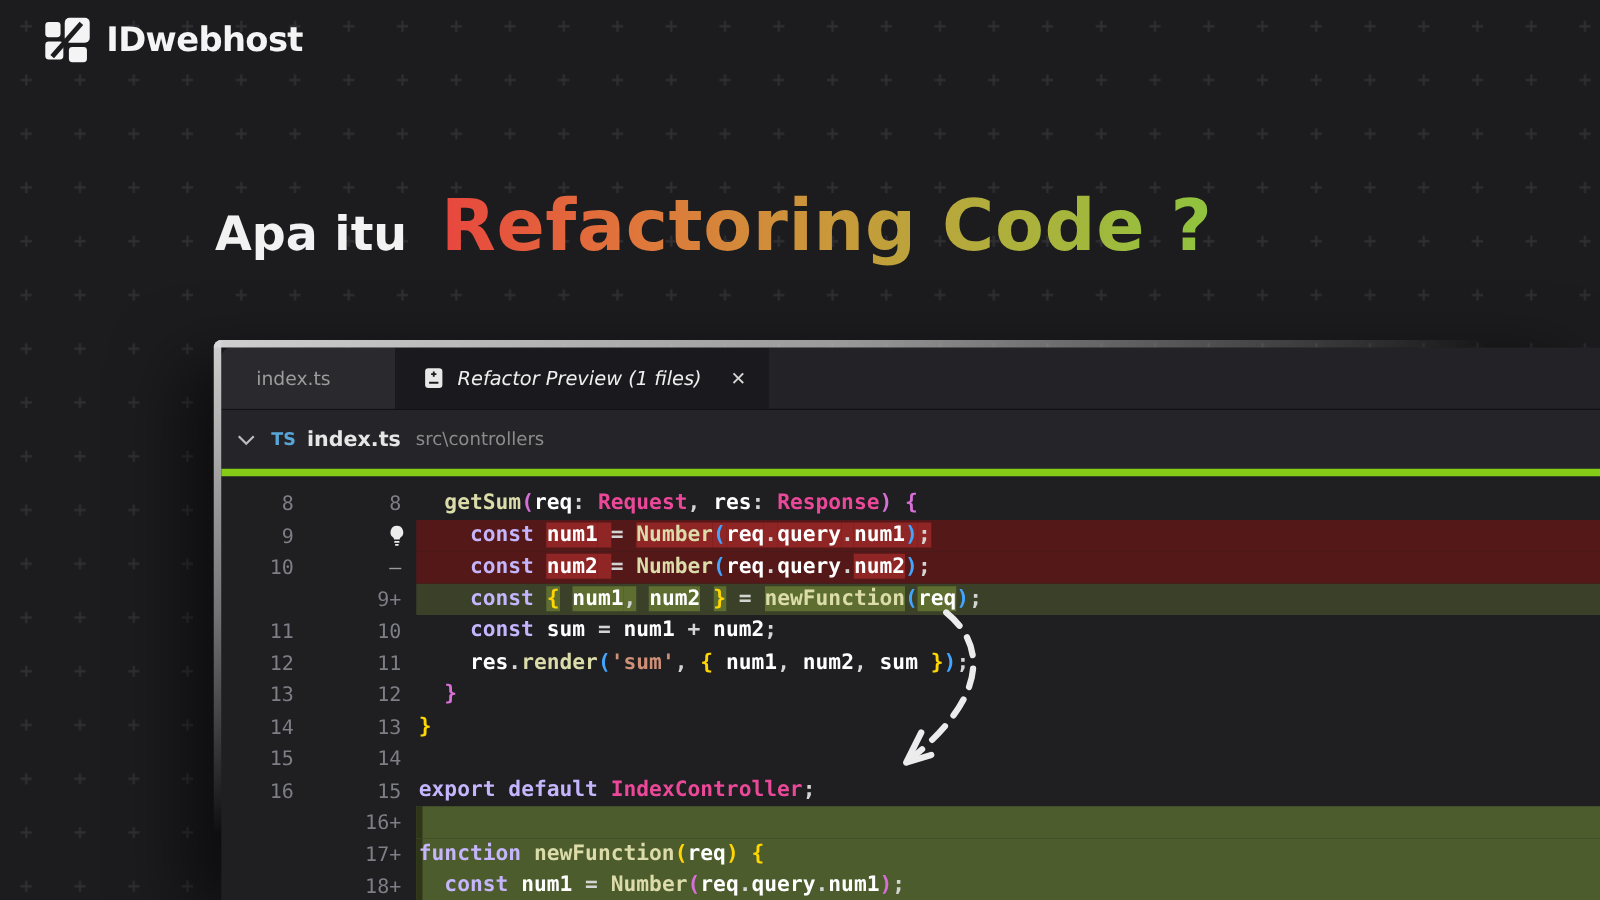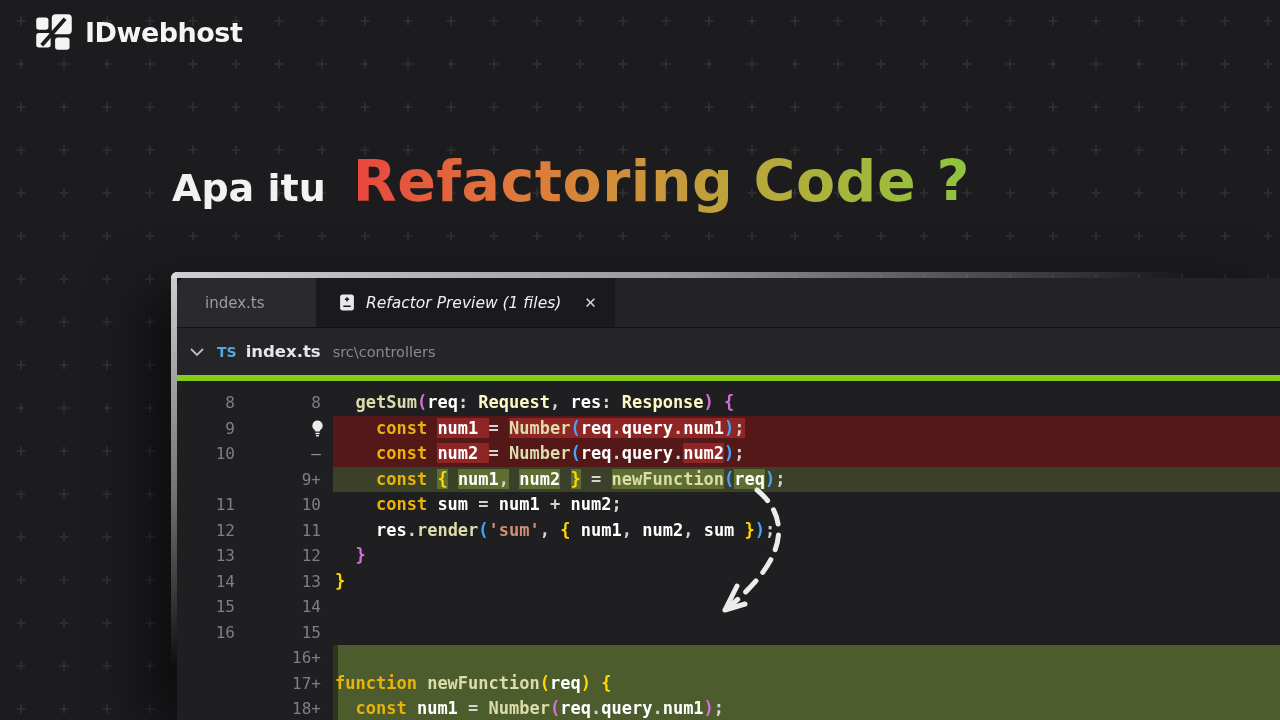"Request" .tk-typ { color: #fef9c3 -> #ec4899 }
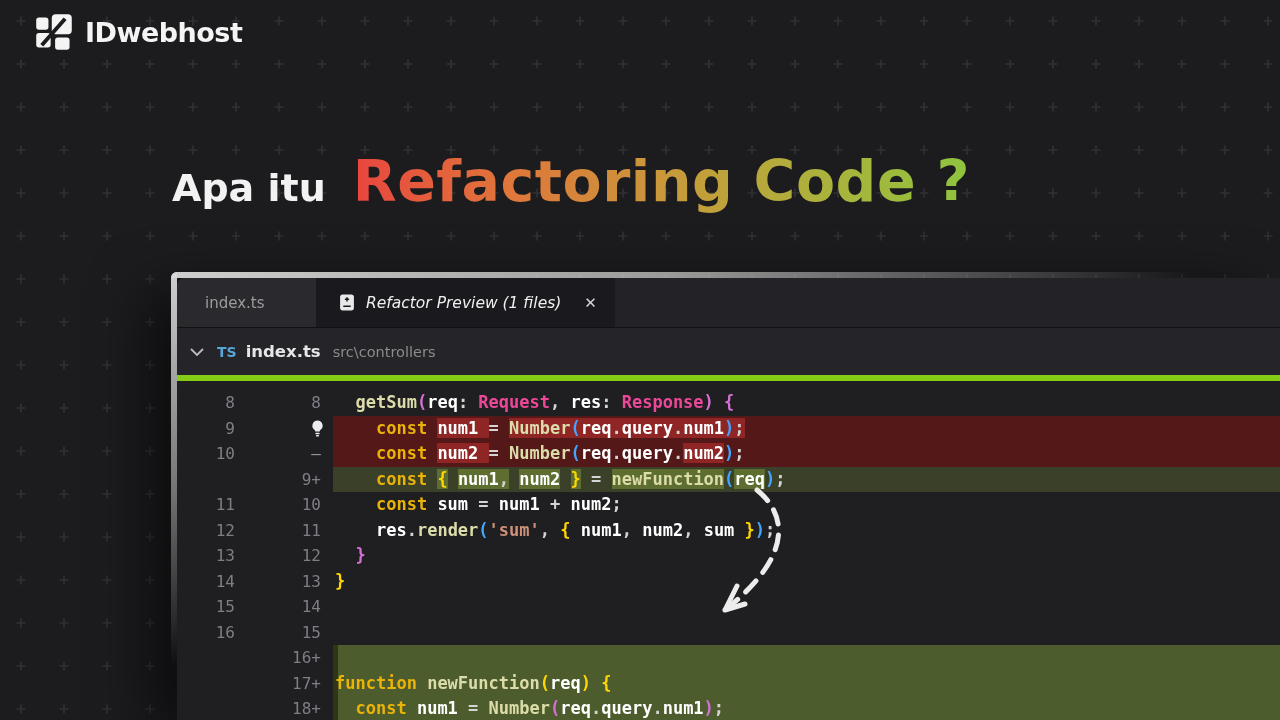"const" .tk-kw { color: #eab308 -> #c4b5fd }
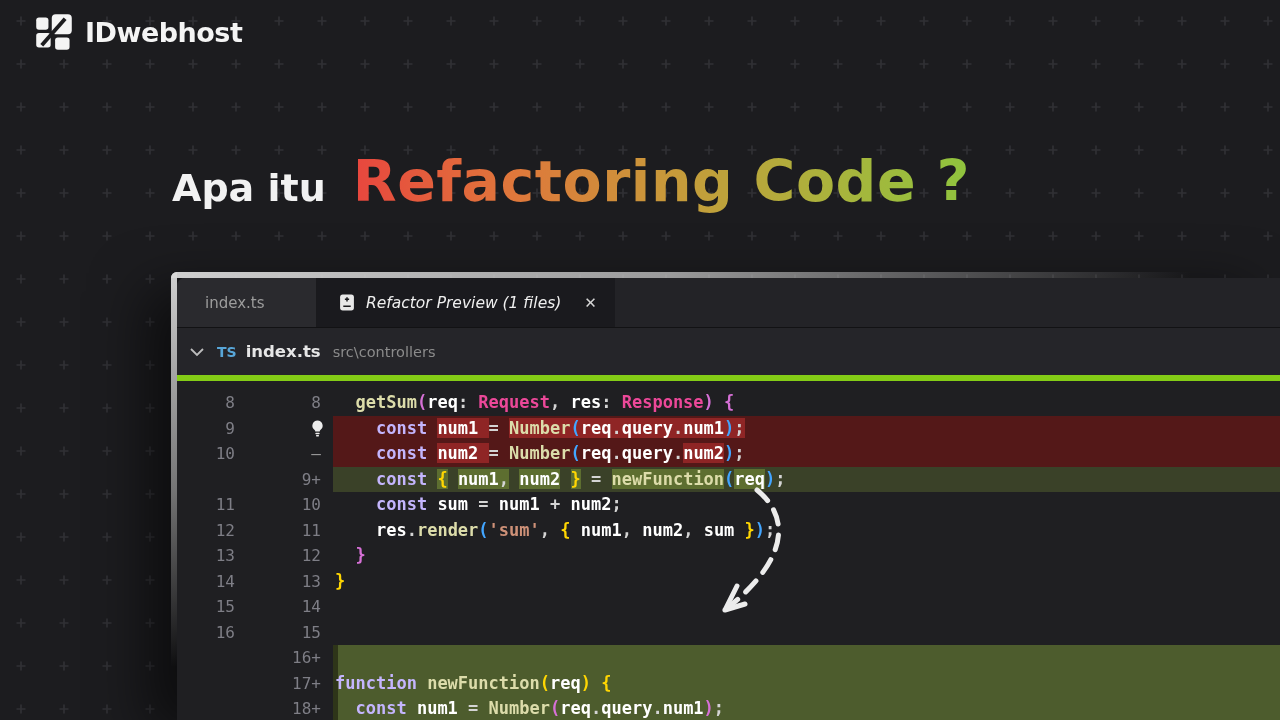"export default IndexController;" span.codeln { html: none -> <span><span>export</span><span> </span><span>default</span><span> </span><span>IndexController</span><span>;</span></span> }
